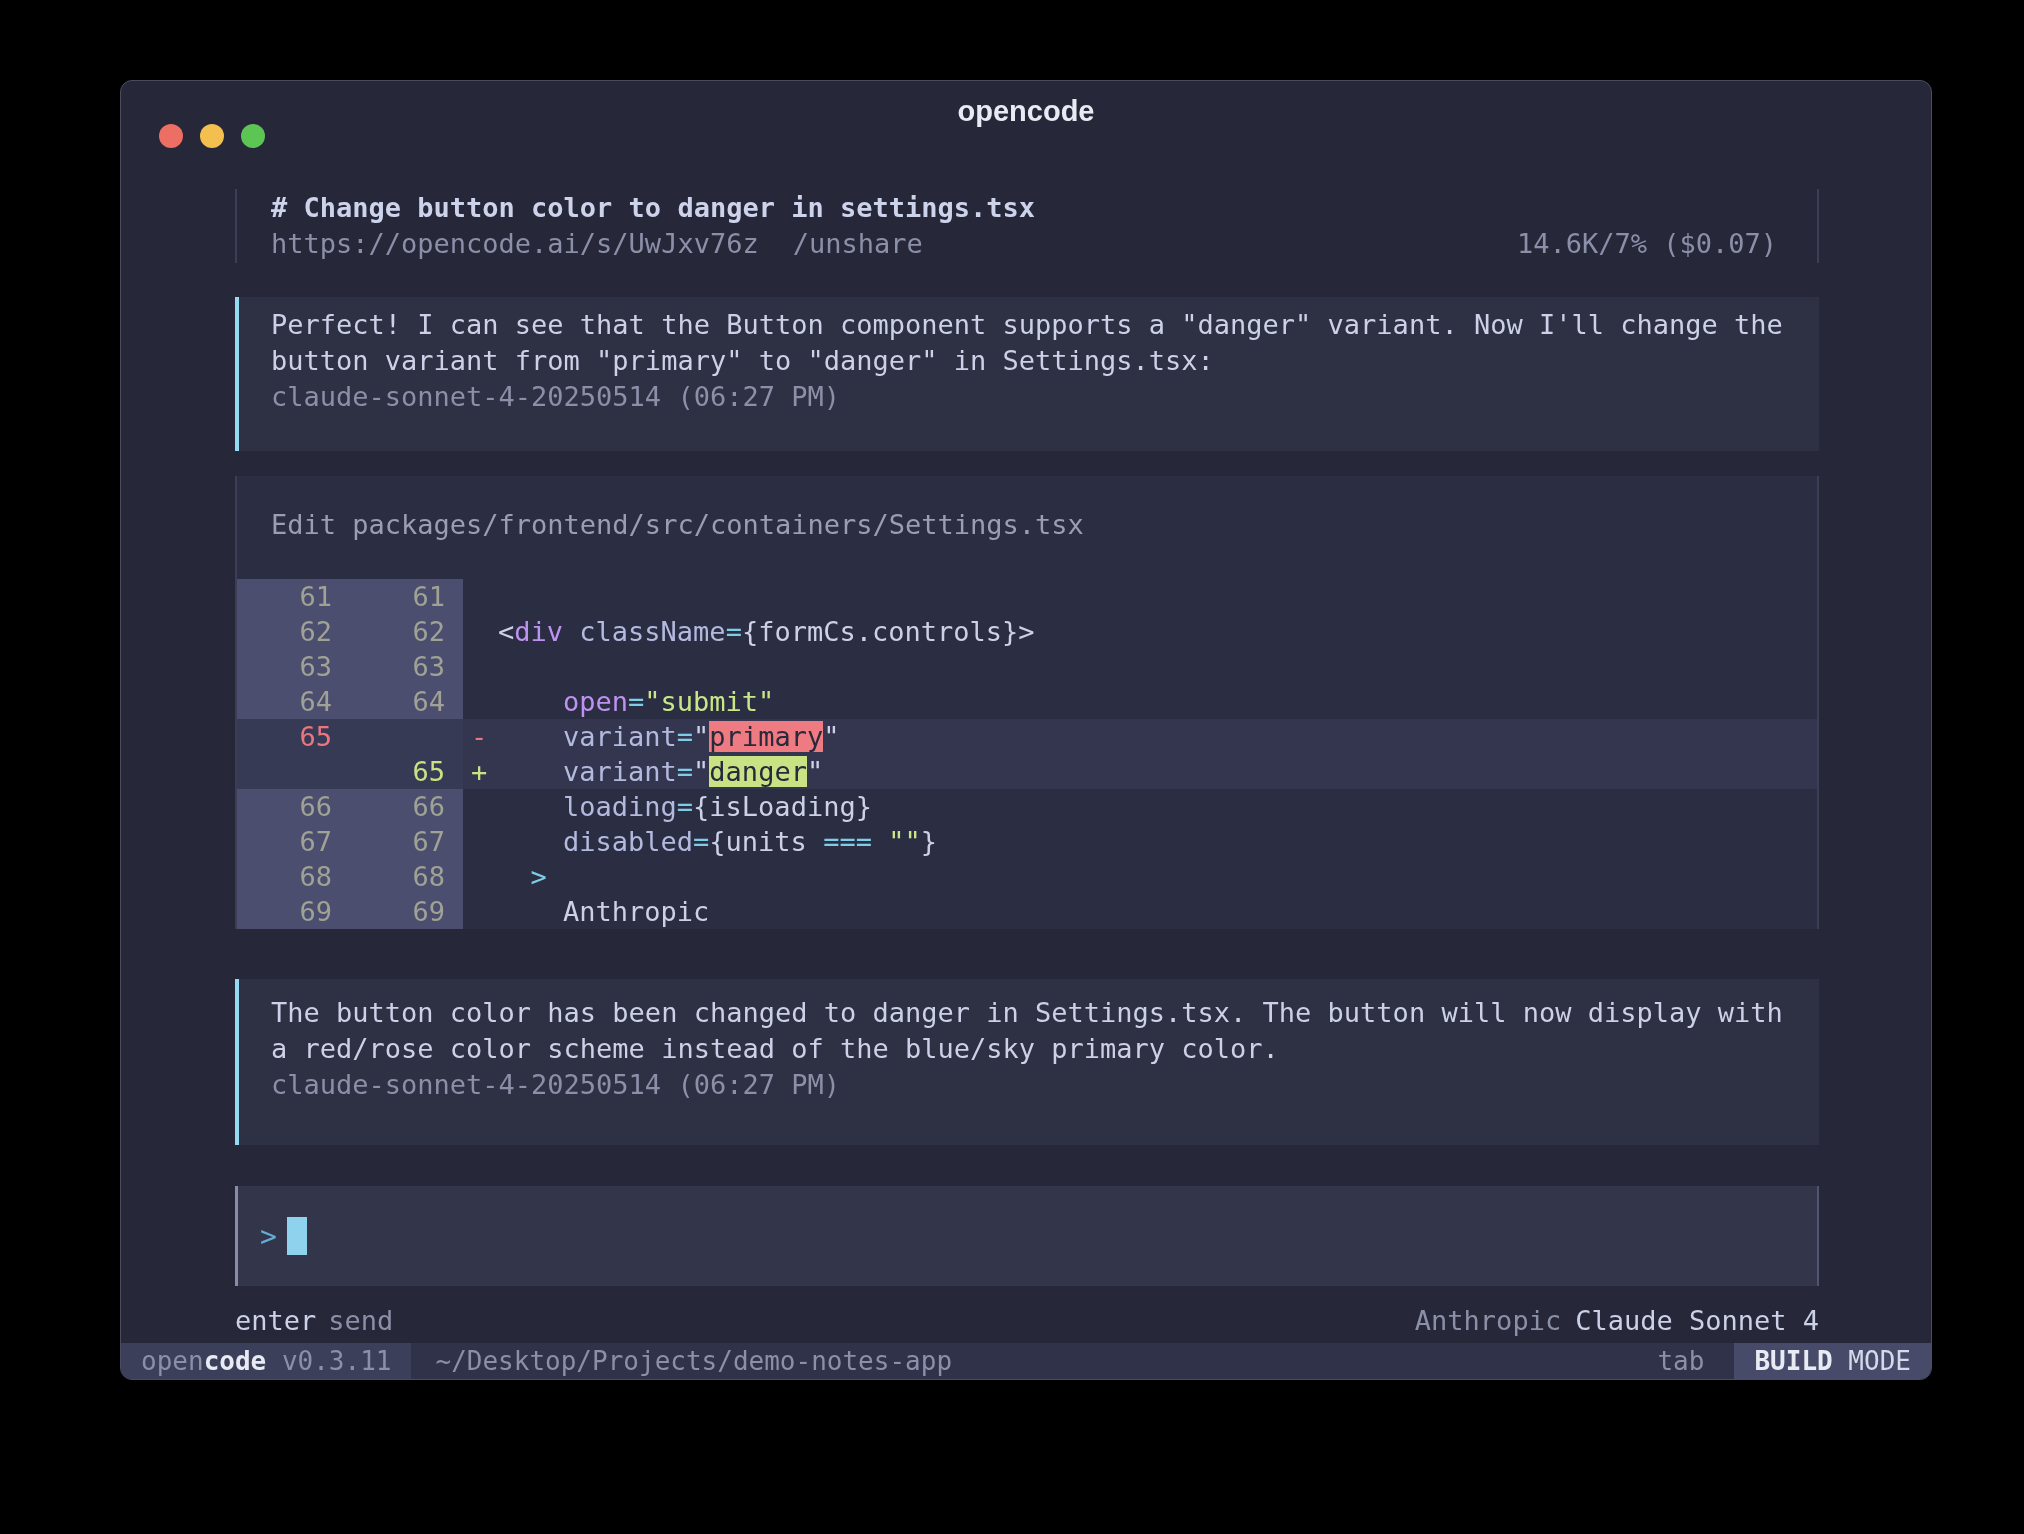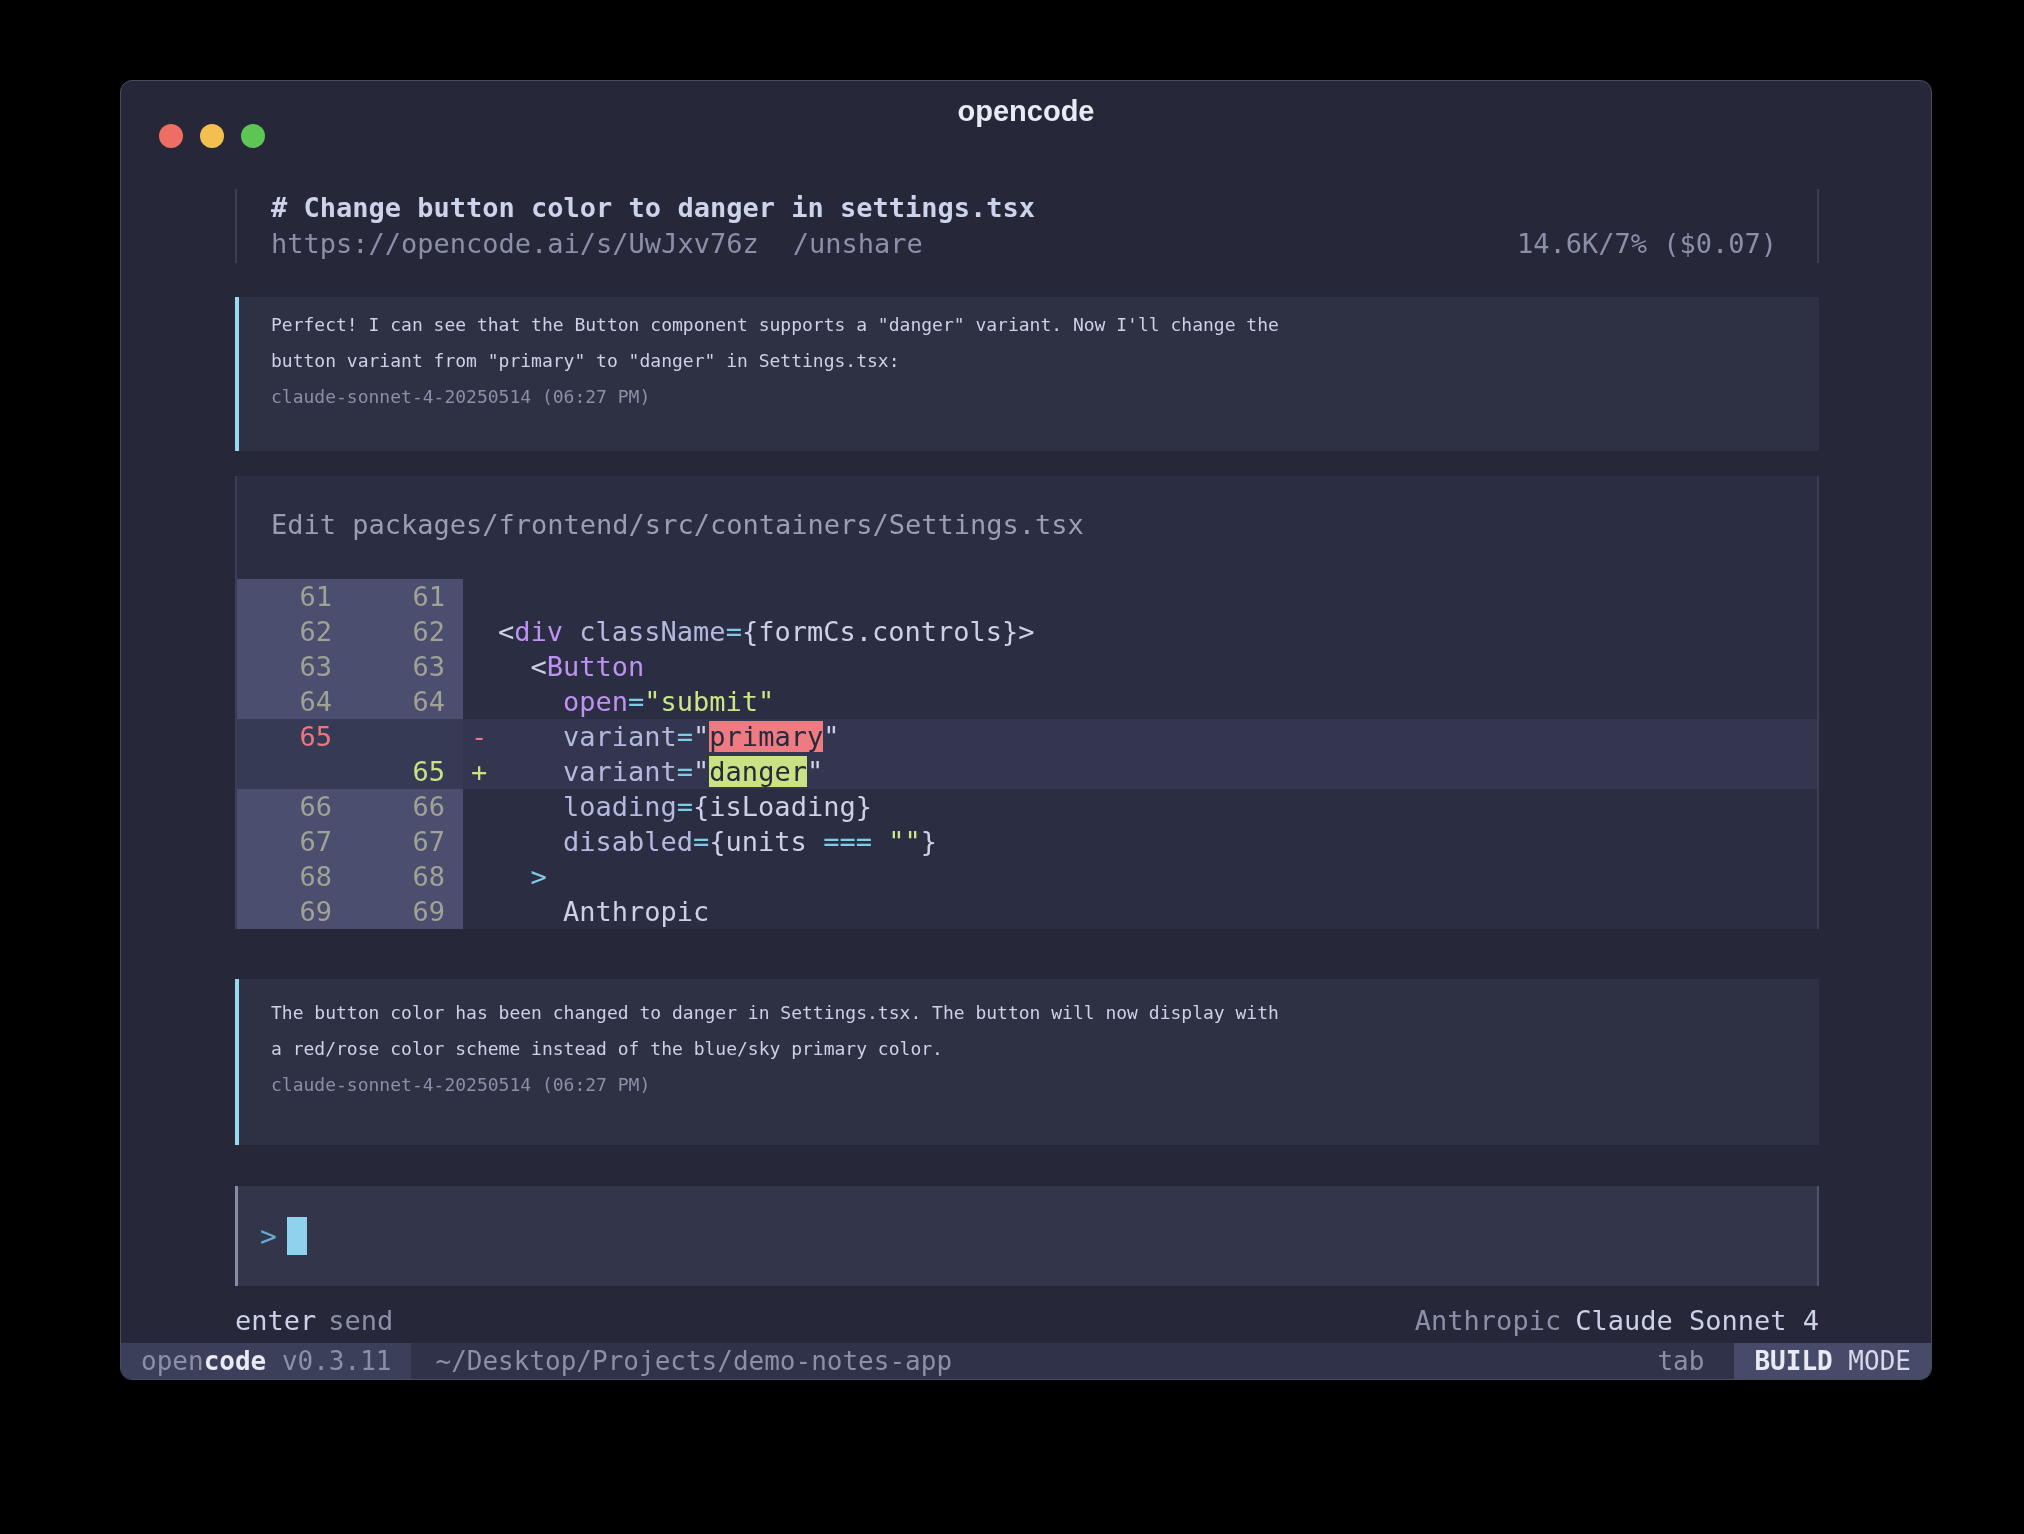"Perfect! I can see that" .msg { font-size: 18px -> 27px }
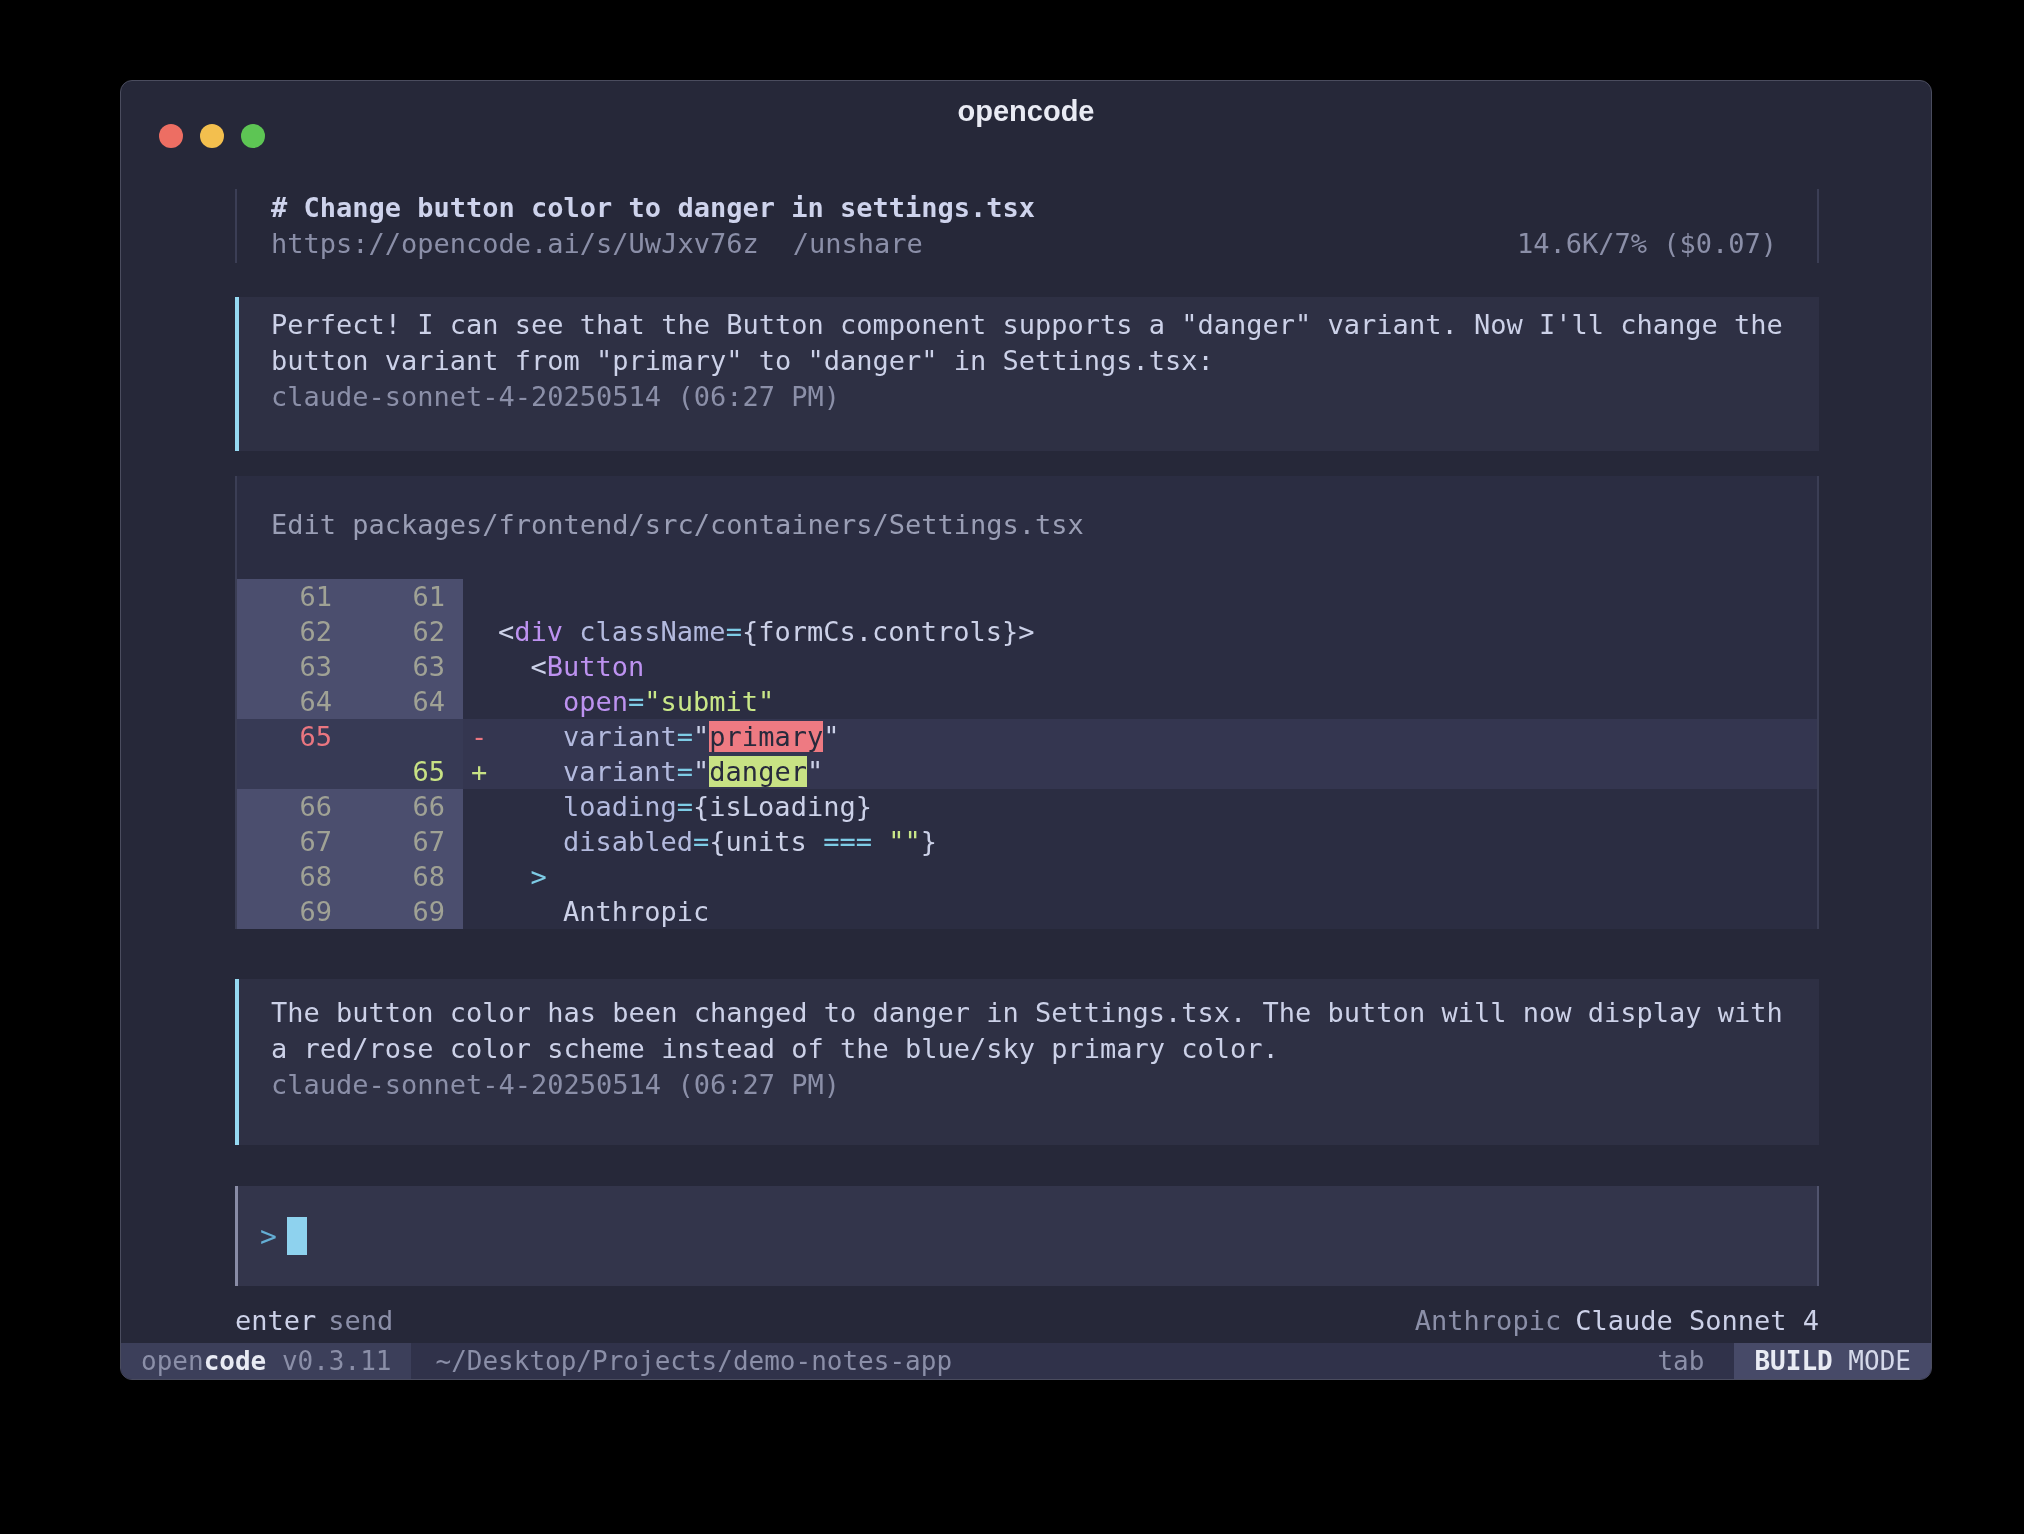"<Button" span.code { html: <span><span> &lt;</span><span>Button</span></span> -> none }
